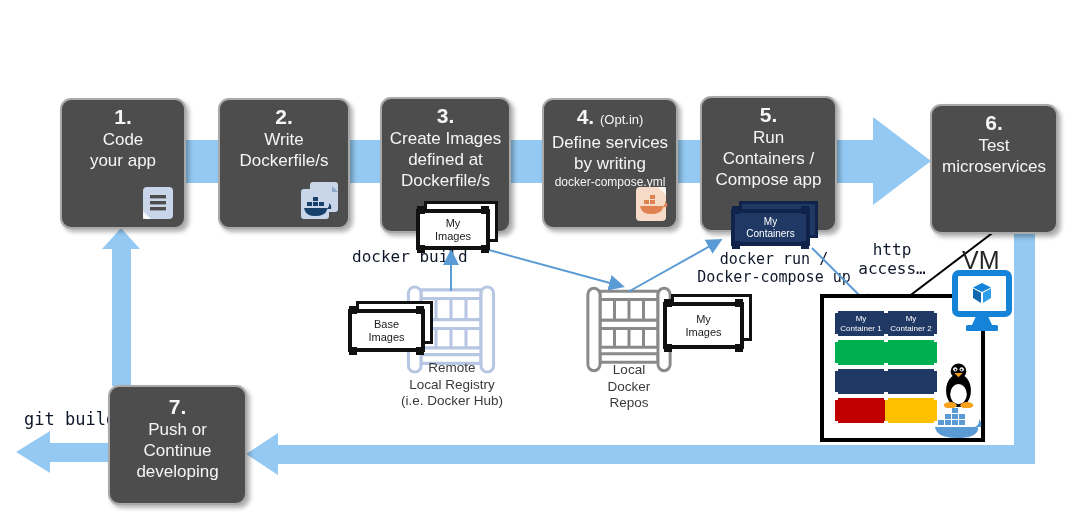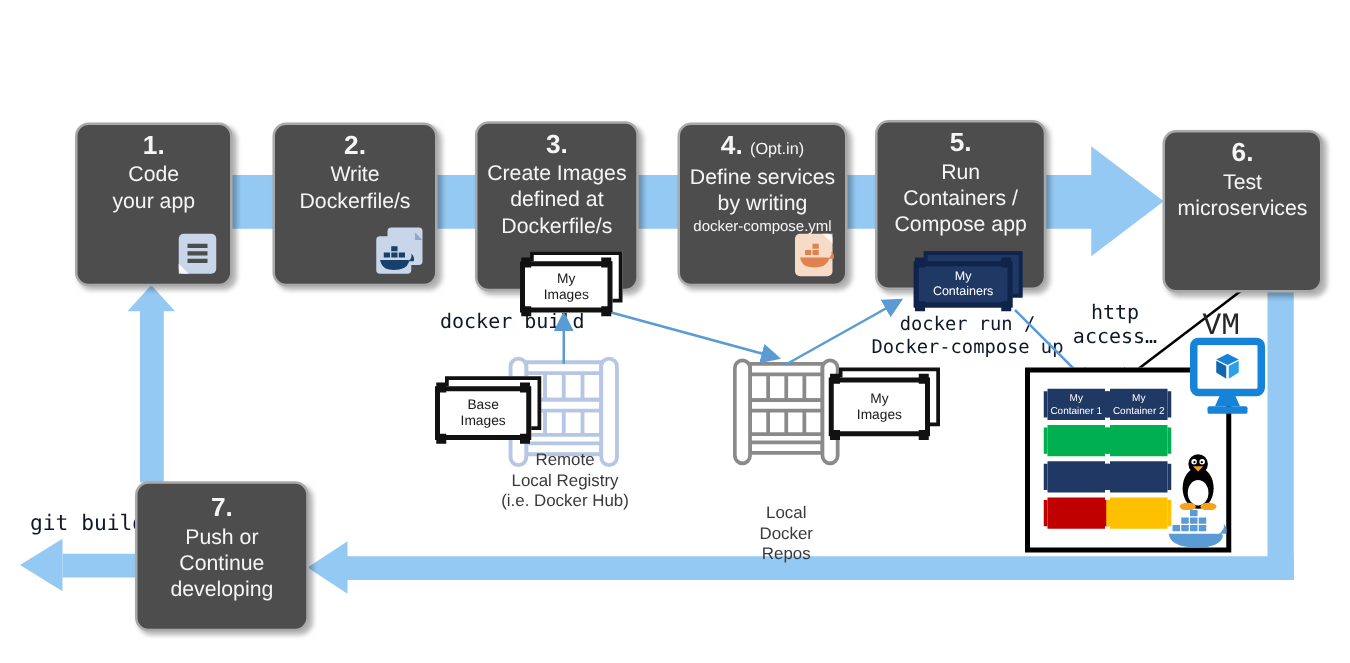"VM" .lbl-vm { font-family: Liberation Mono, monospace -> none }
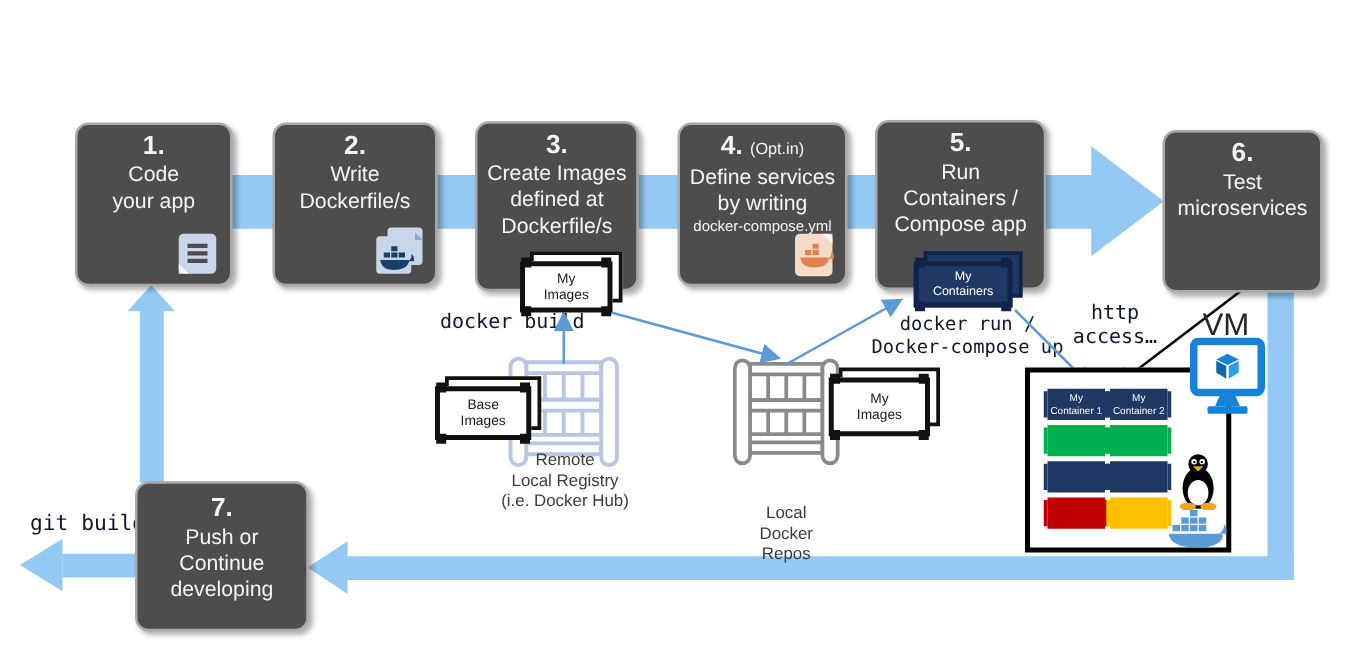"Local" .rl-local { margin-top: 40px -> none }
